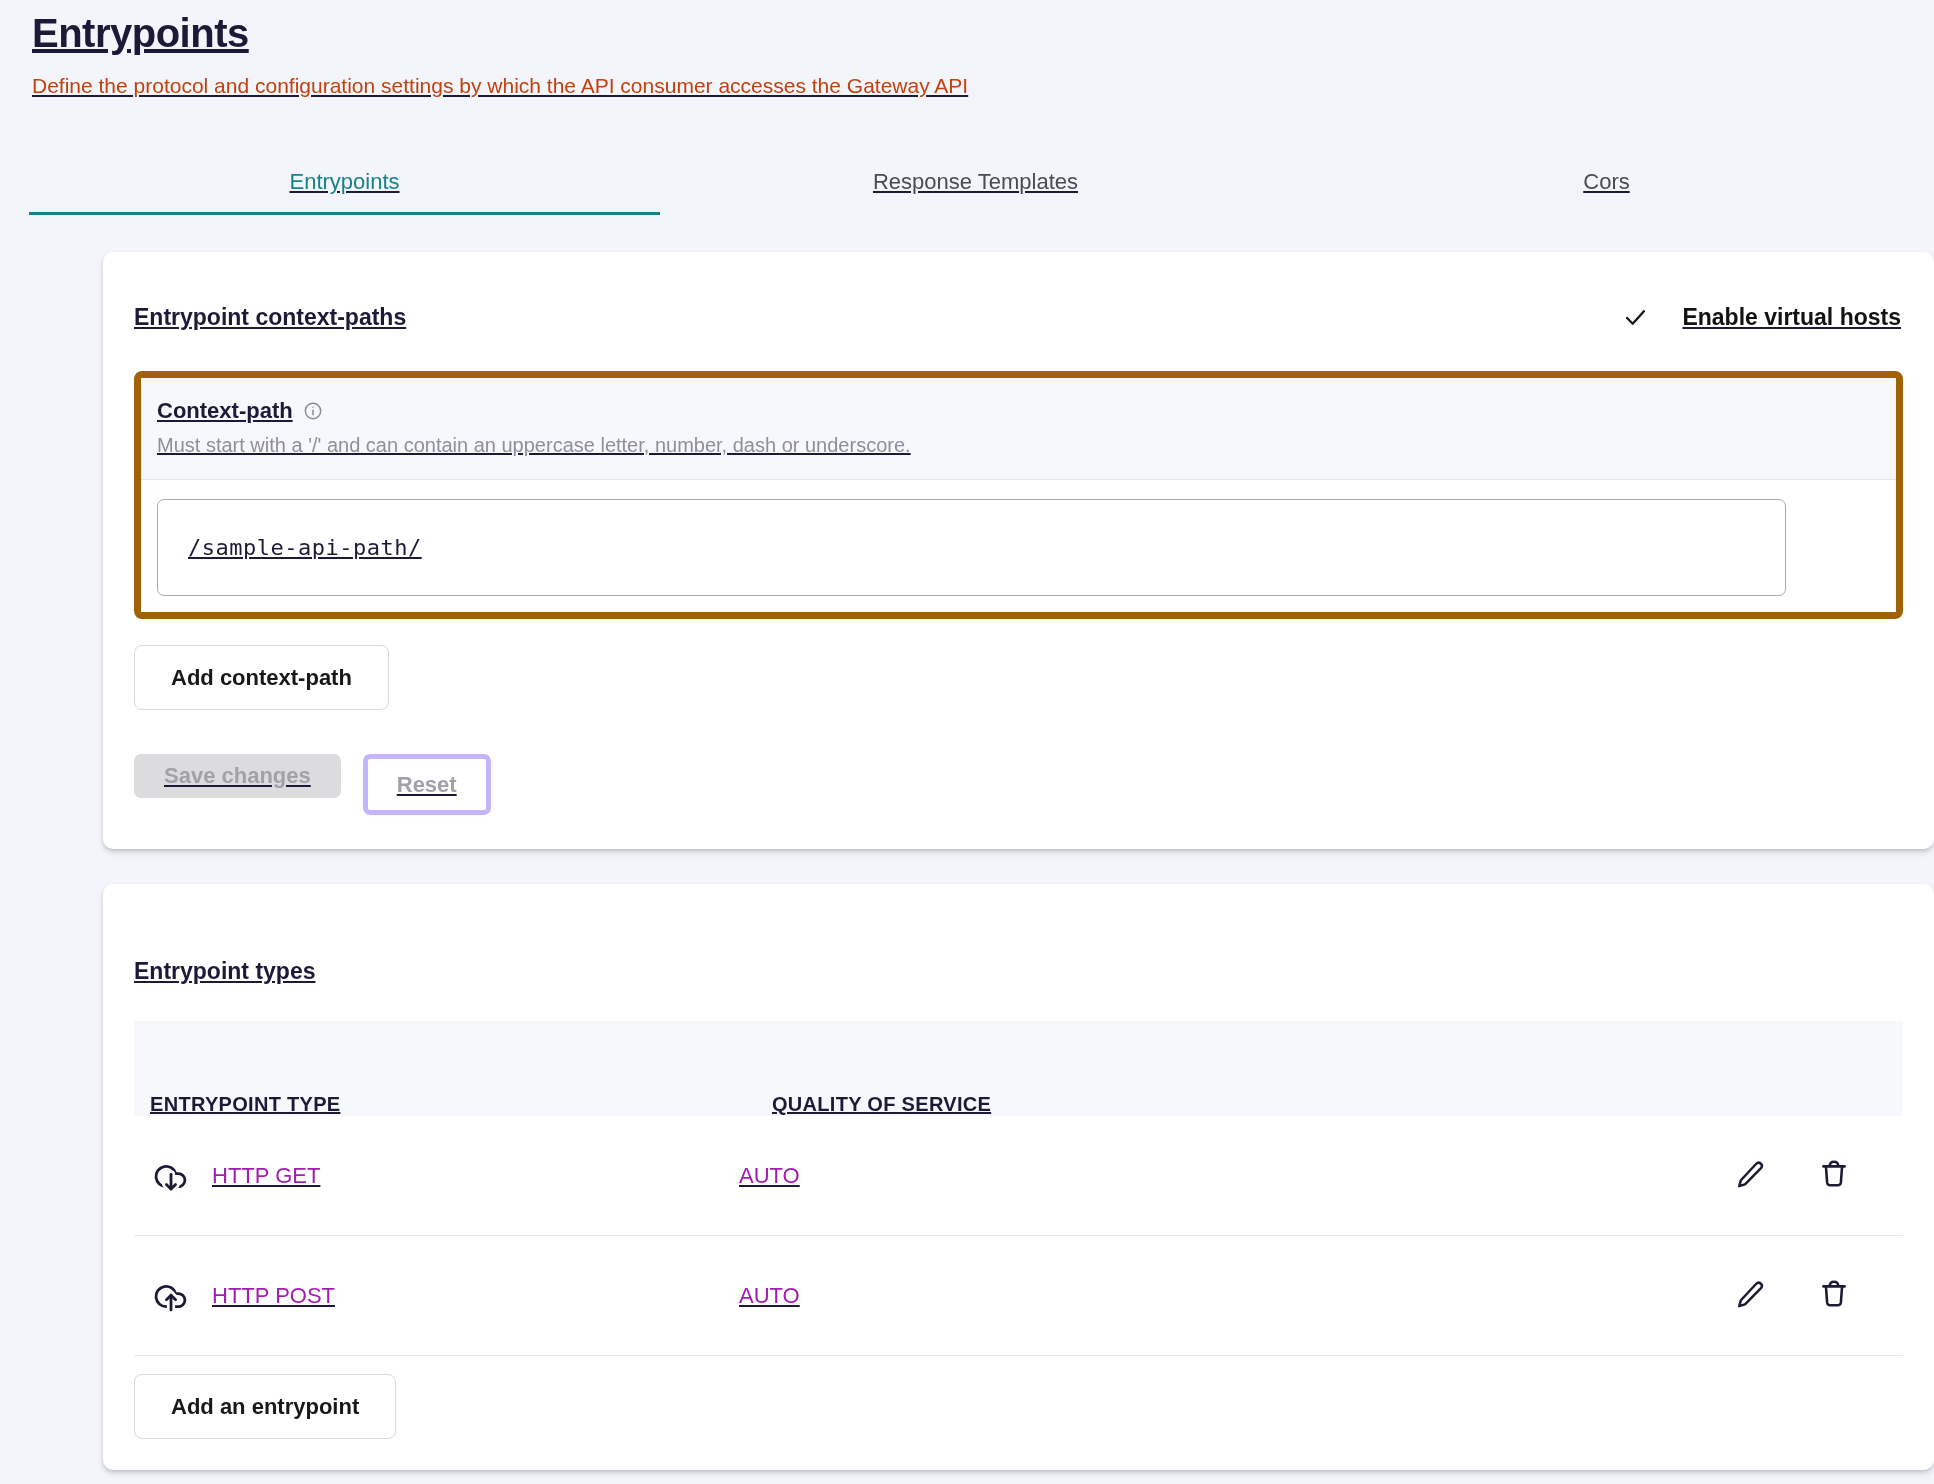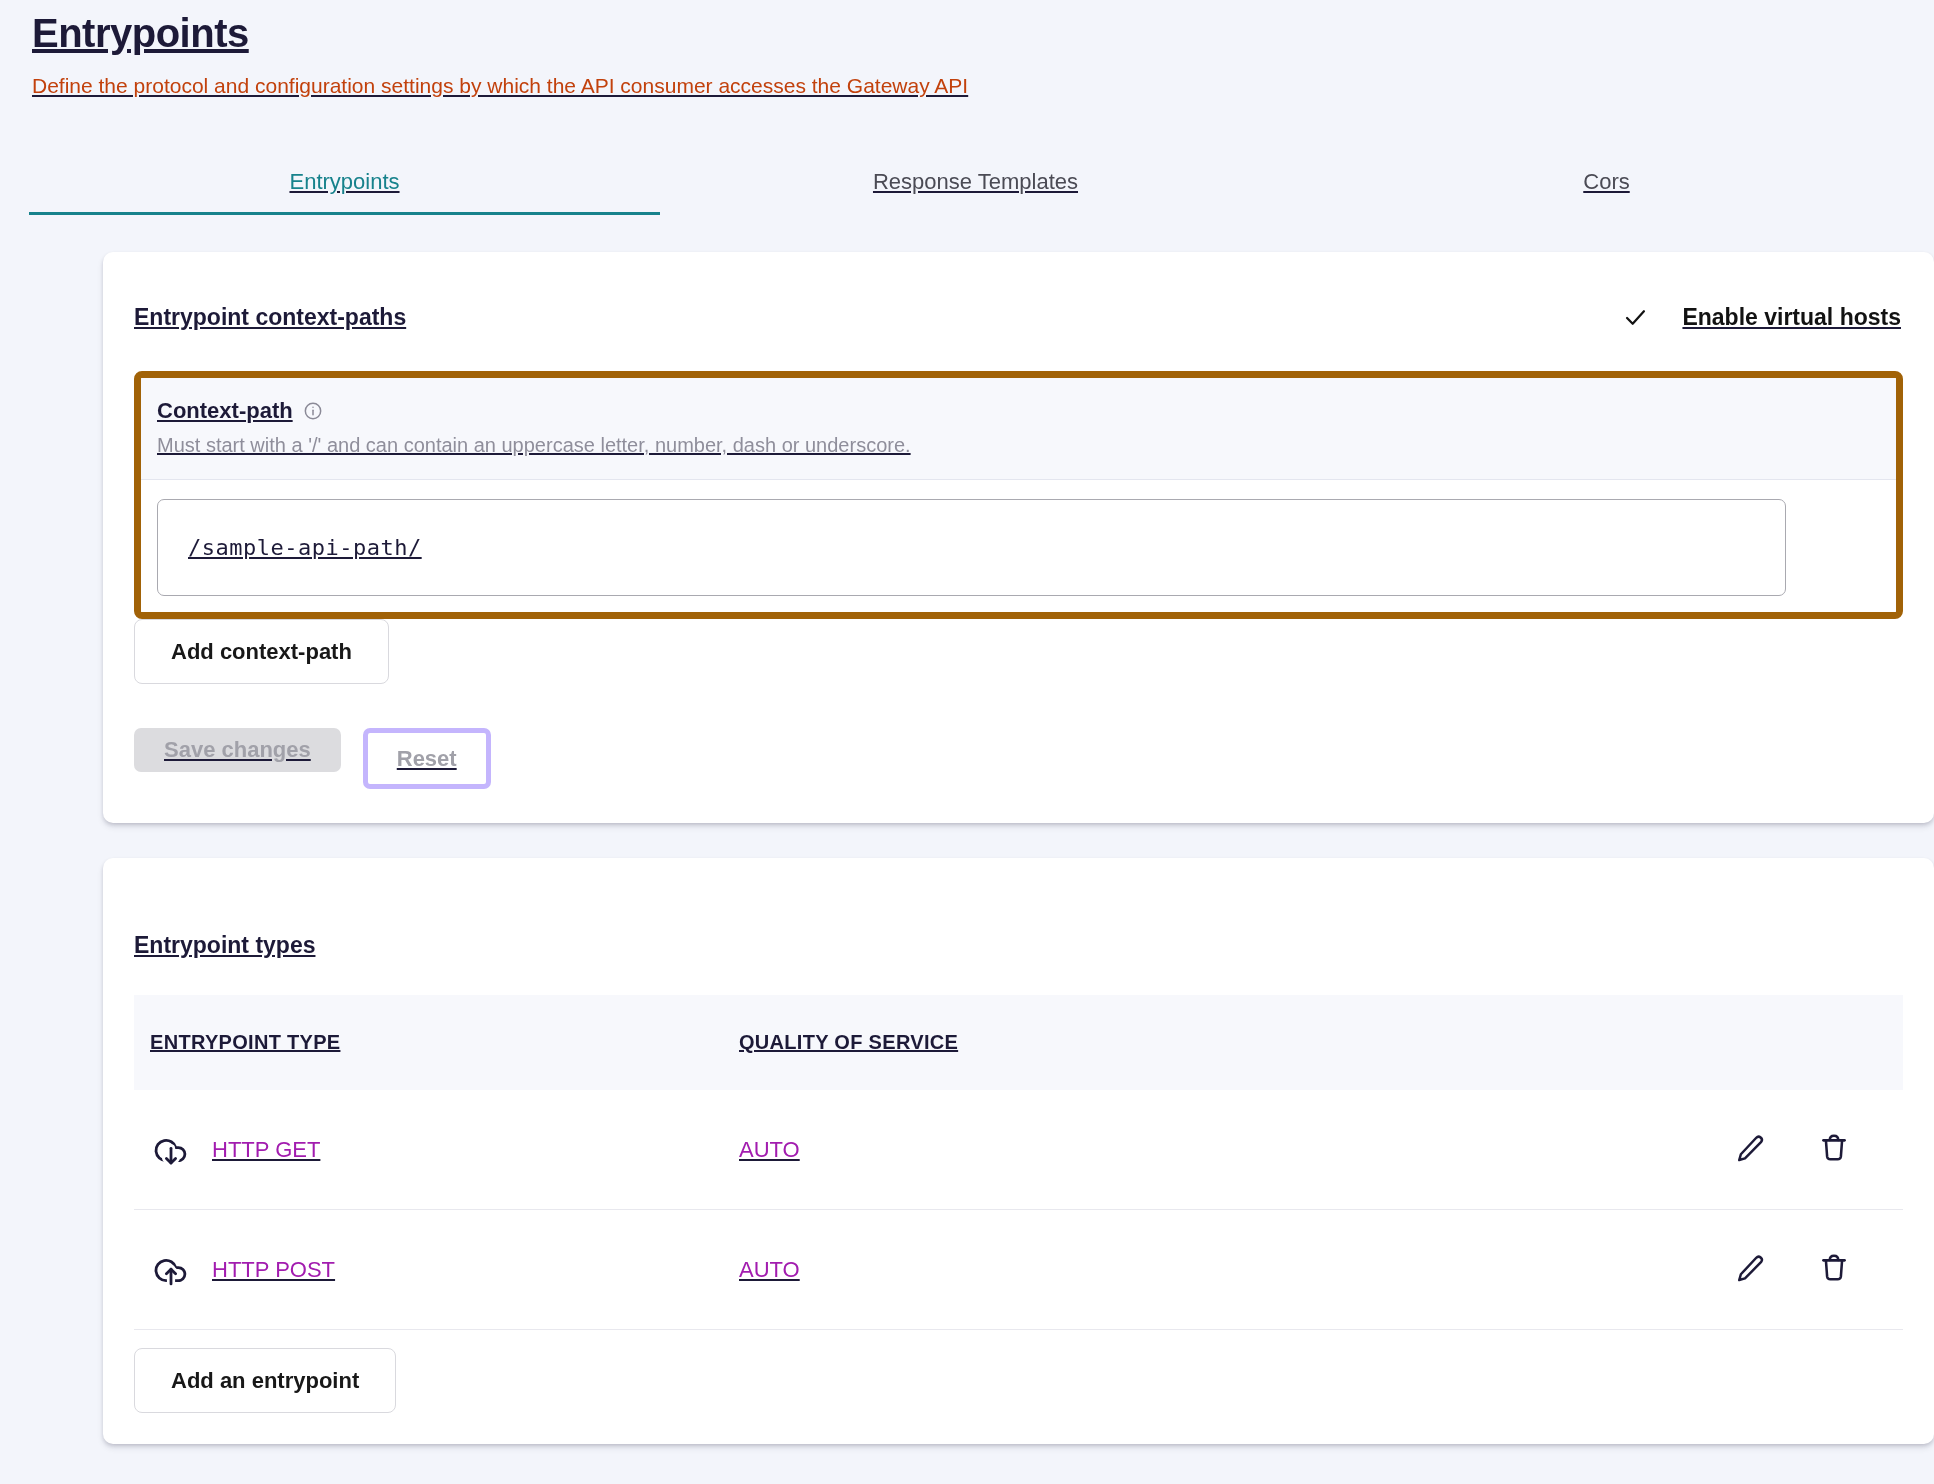"Add context-path" .add-context-path-btn { margin-top: none -> 26px }
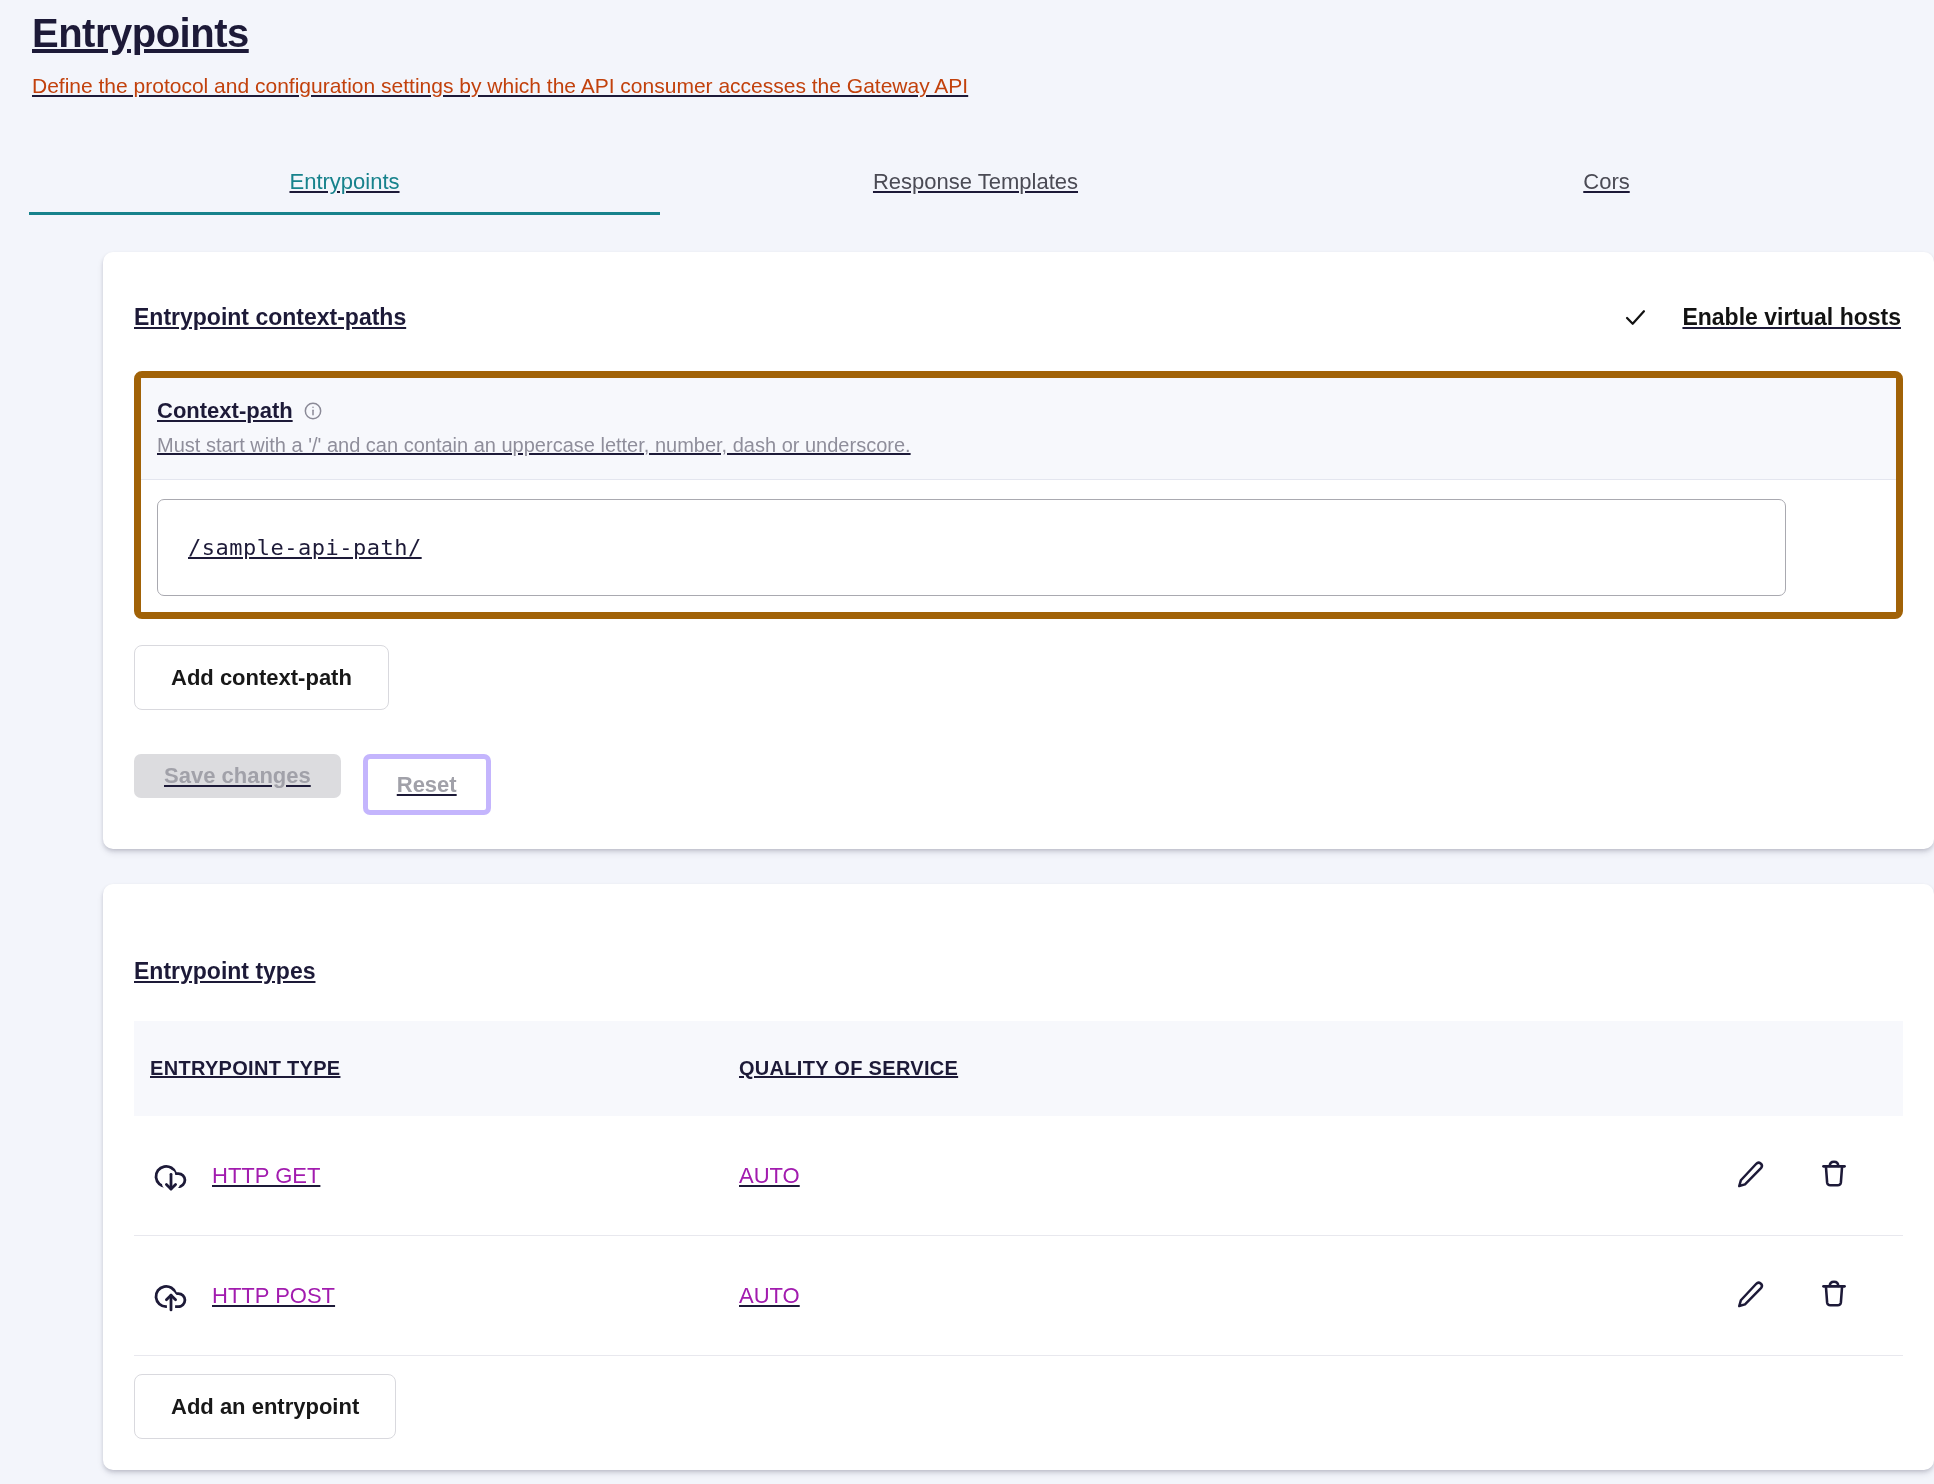"ENTRYPOINT TYPE" .t-head { align-items: center -> flex-end; gap: none -> 33px }
